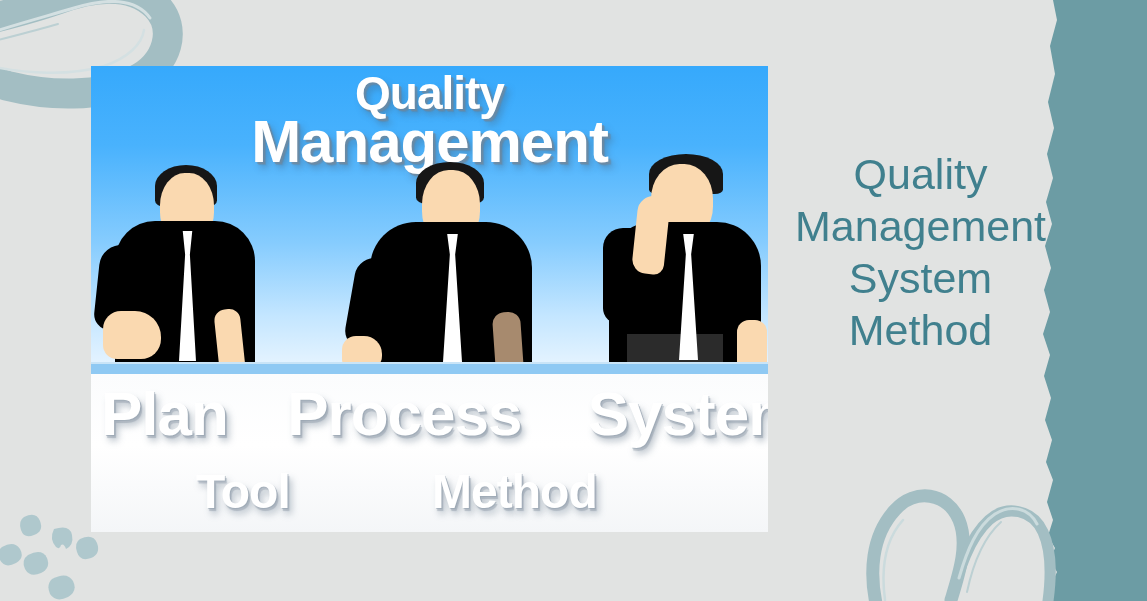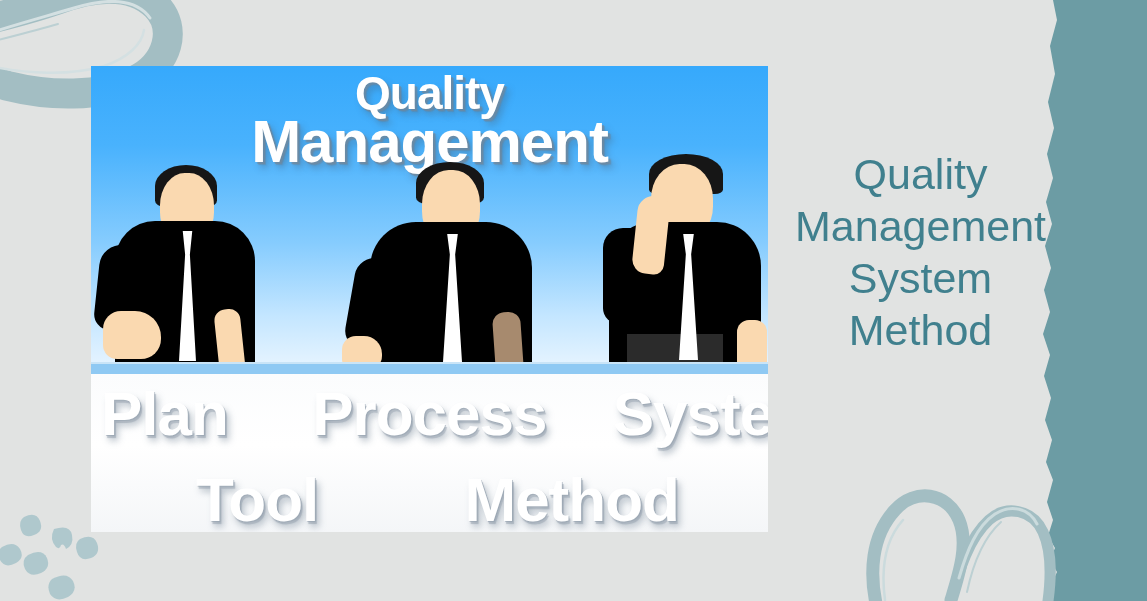"Process" span { margin-left: 68px -> 43px }
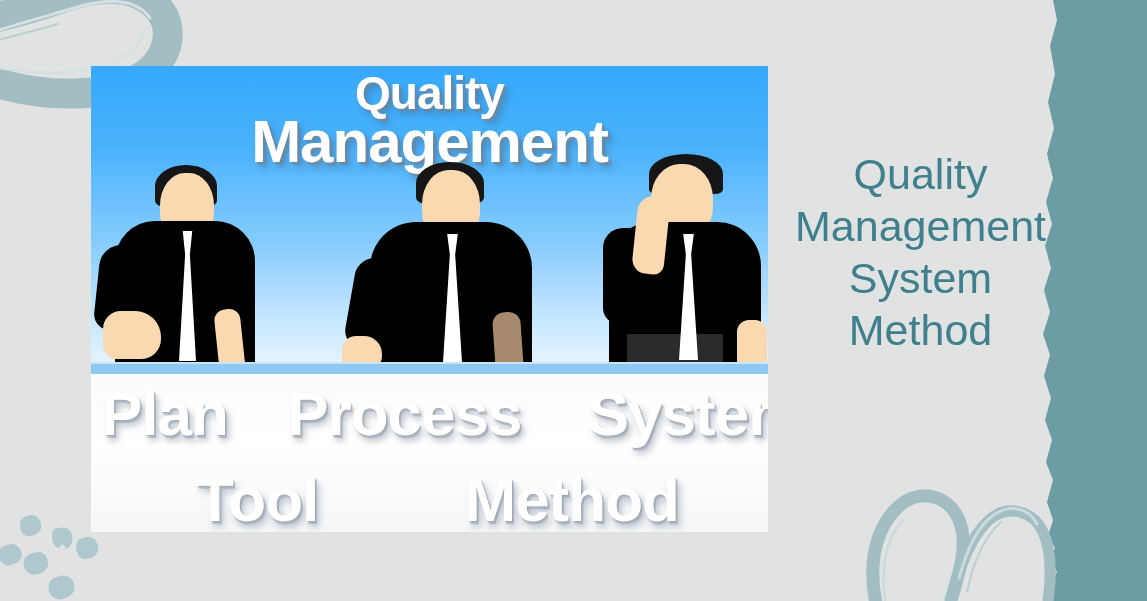"Tool Method" #wordrow-2 { font-size: 62px -> 48px }
